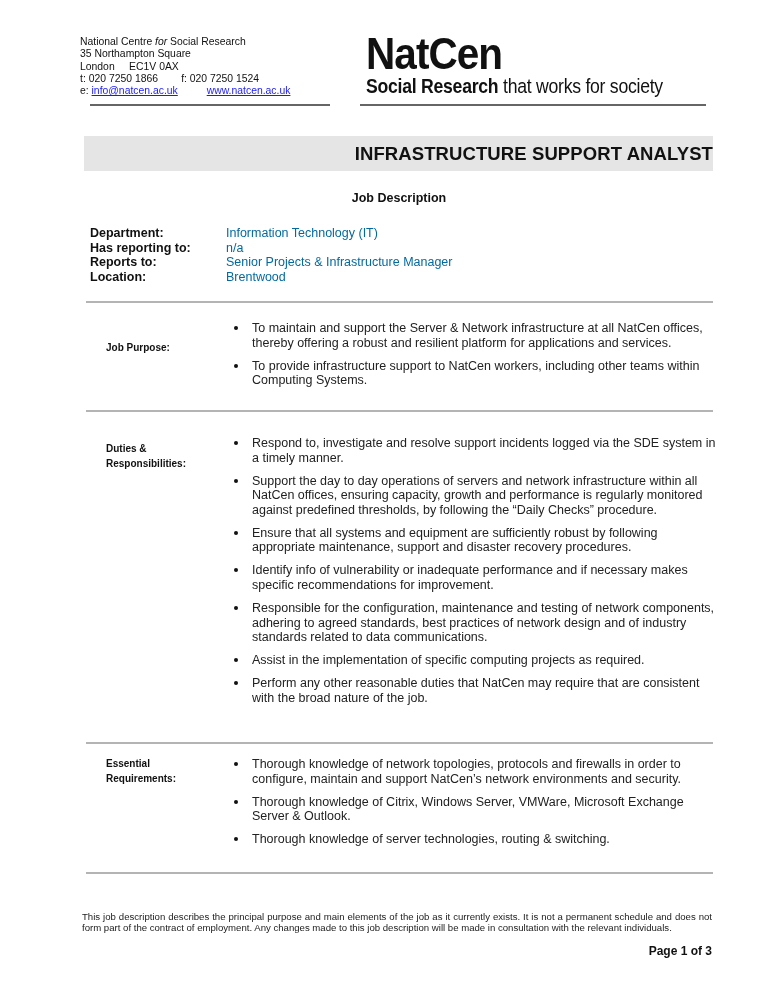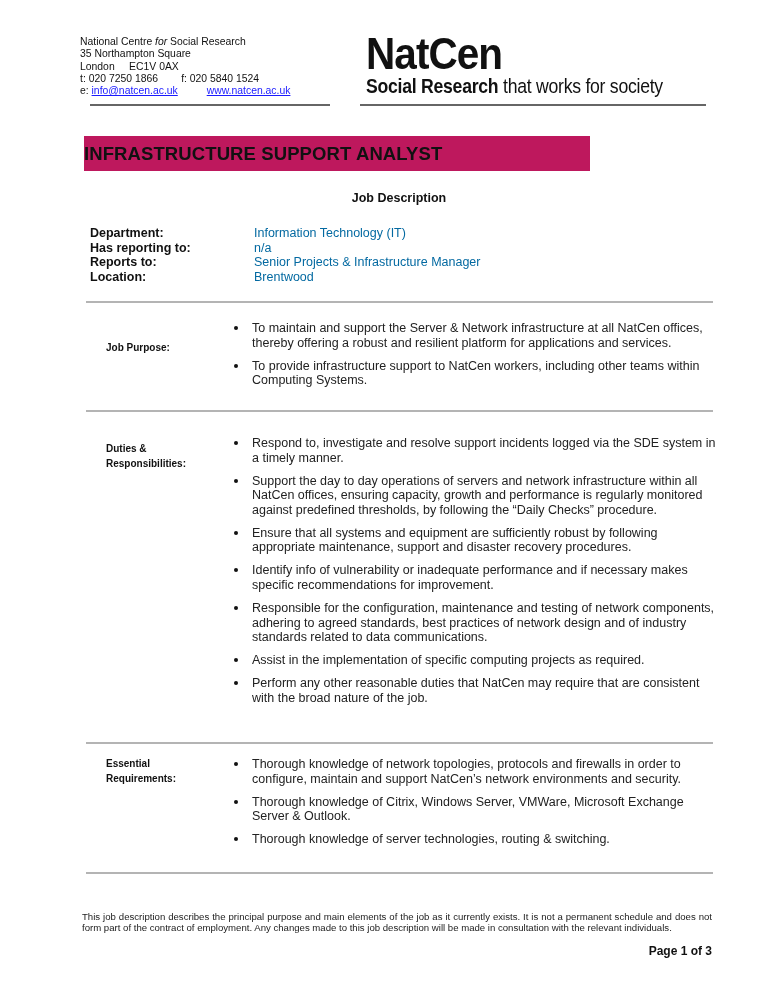"f: 020 5840 1524" span { text: 5840 -> 7250 }
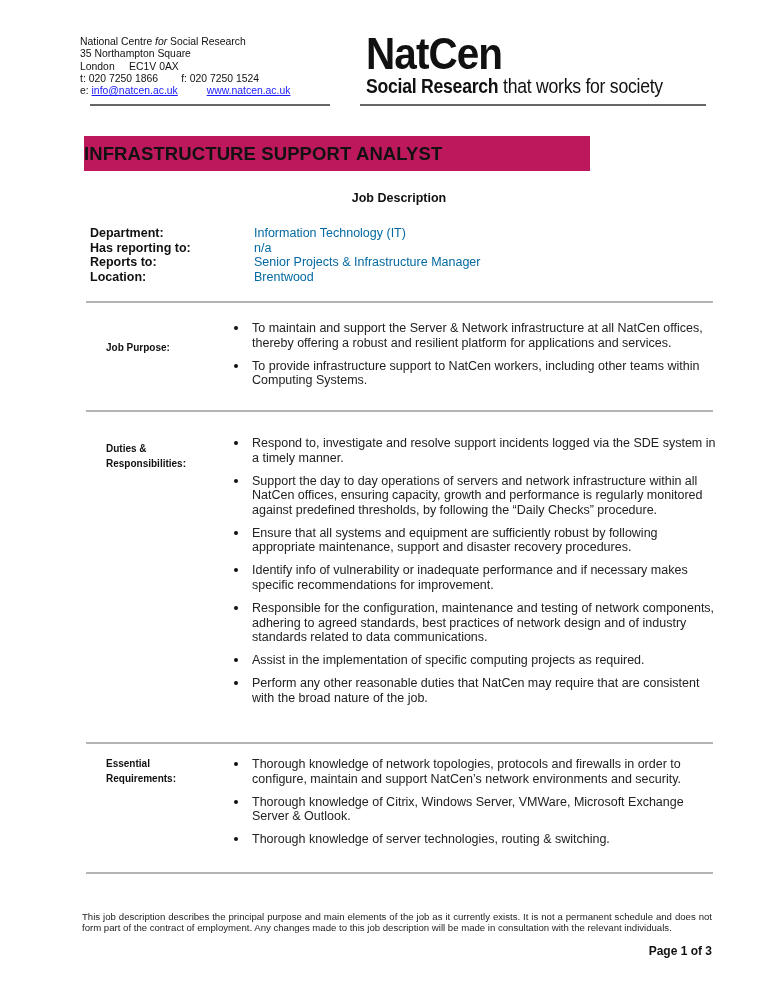"INFRASTRUCTURE SUPPORT ANALYST" .title-band { background: #be185d -> #e5e5e5; justify-content: flex-start -> flex-end; width: 506px -> 629px }
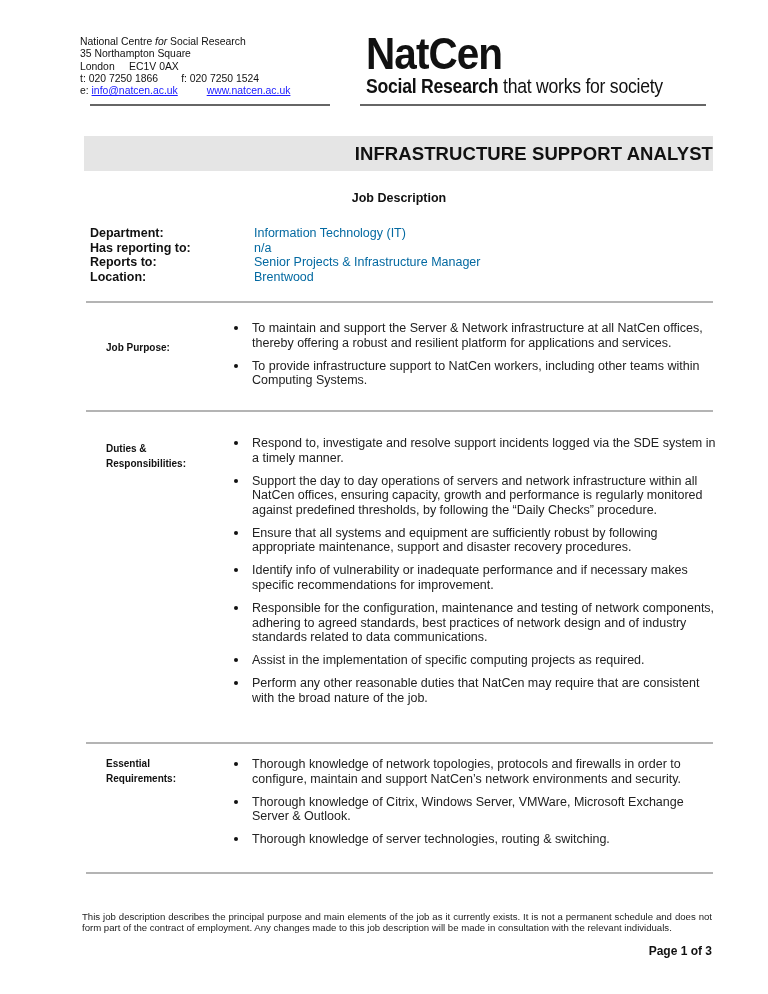"Department:" .meta .k { width: 164px -> 136px }
